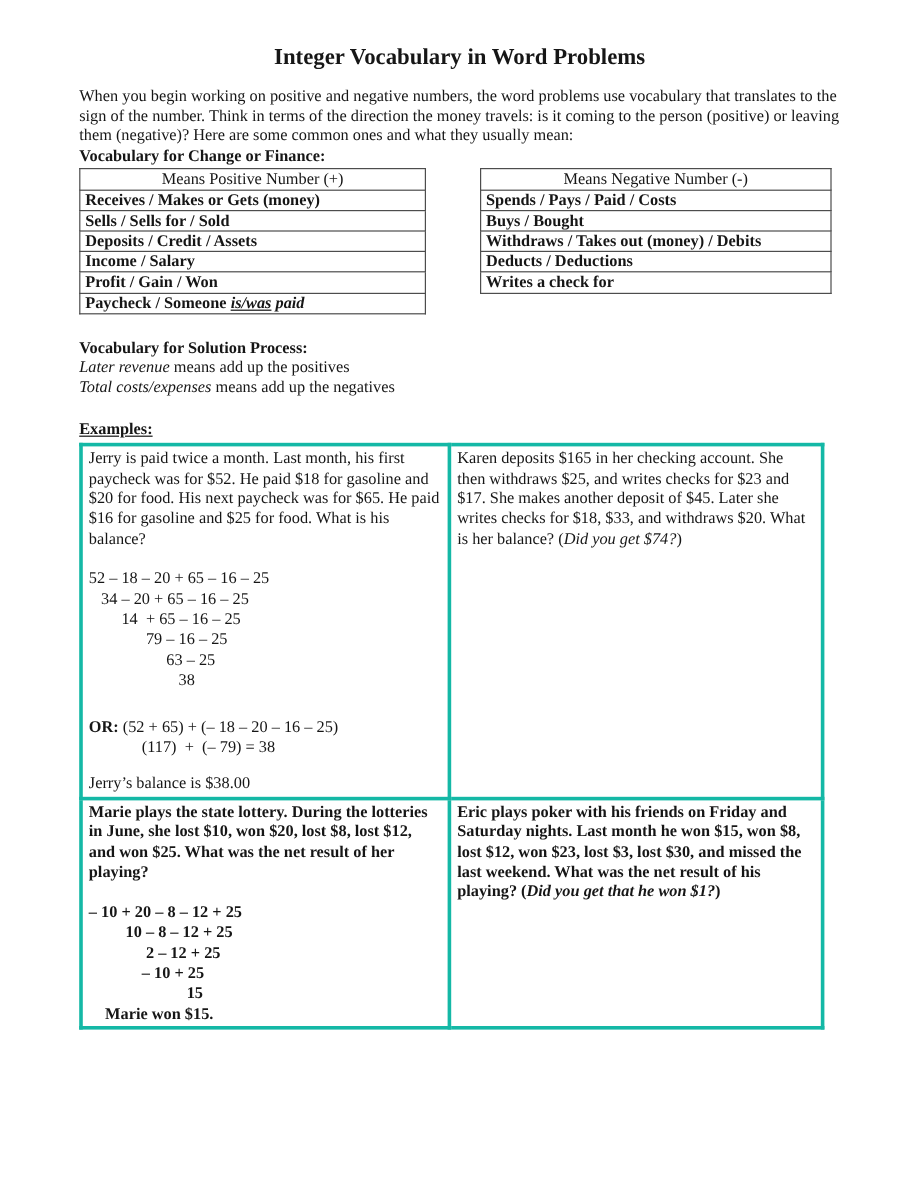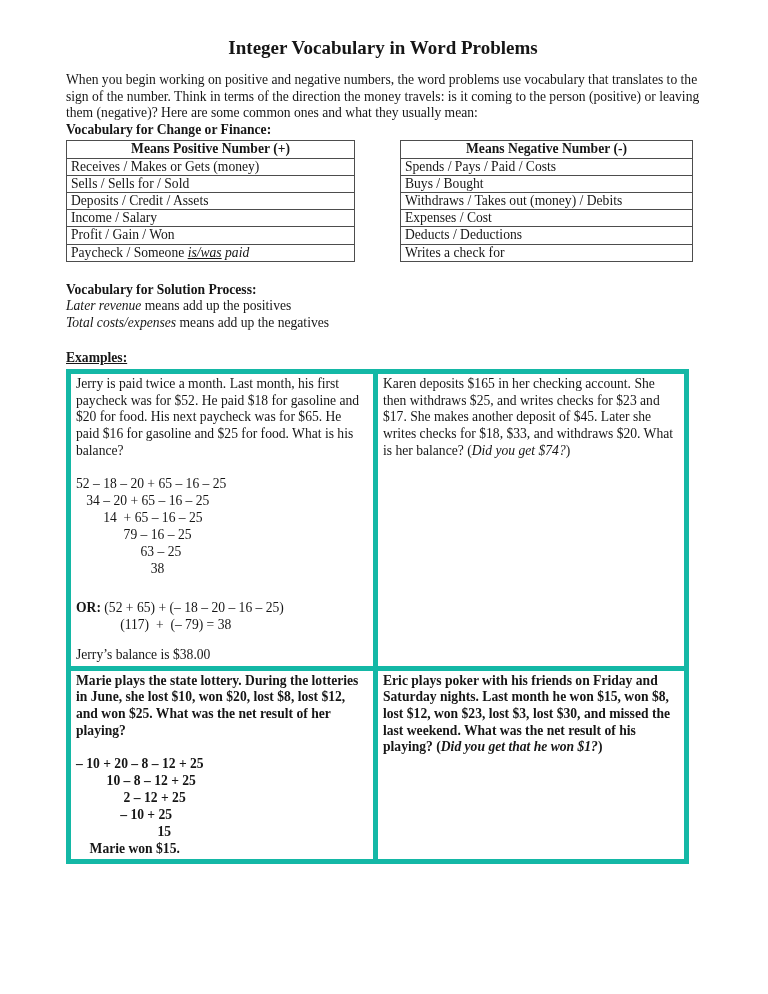"Means Positive Number (+)" table.vocab th { font-weight: bold -> normal }
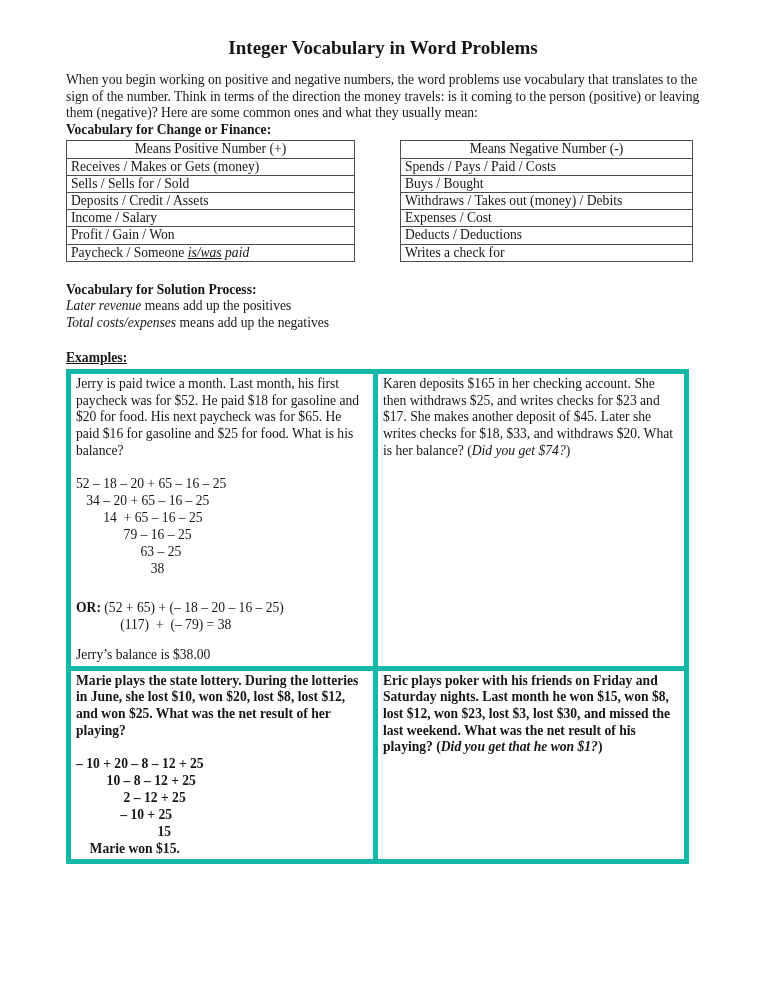"Receives / Makes or Gets" table.vocab td { font-weight: normal -> bold }
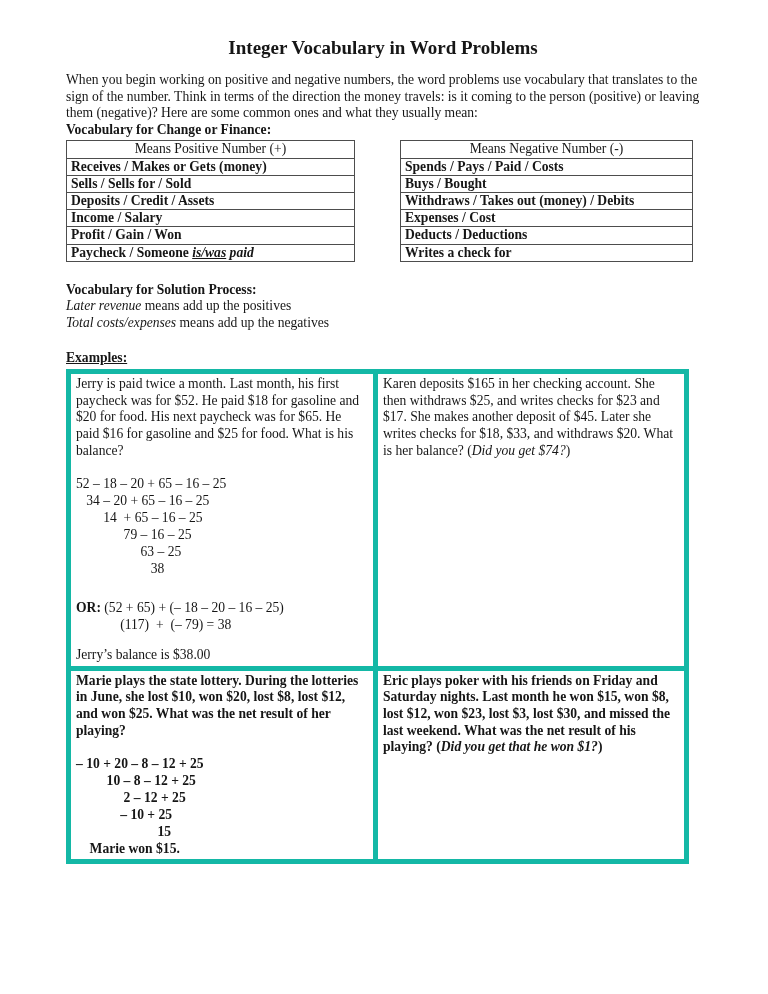"Expenses / Cost" tr { html: <tr> <td>Expenses / Cost</td> </tr> -> none }
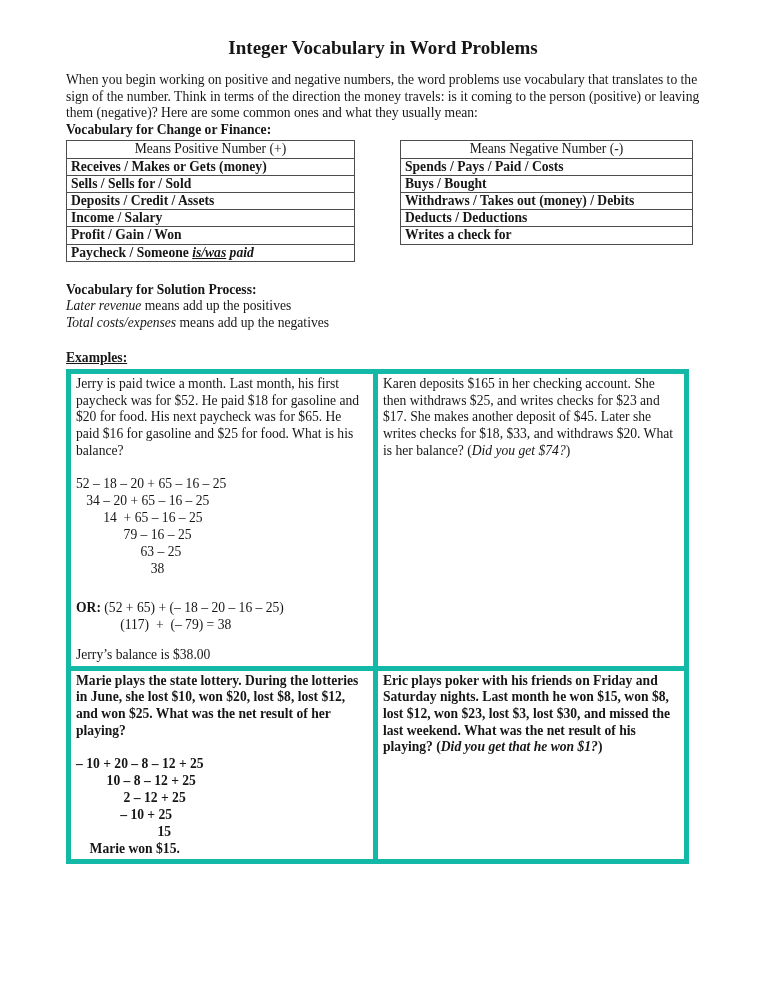"Jerry is paid twice a" table.examples td { border: 5px solid #14b8a6 -> 3px solid #14b8a6 }
